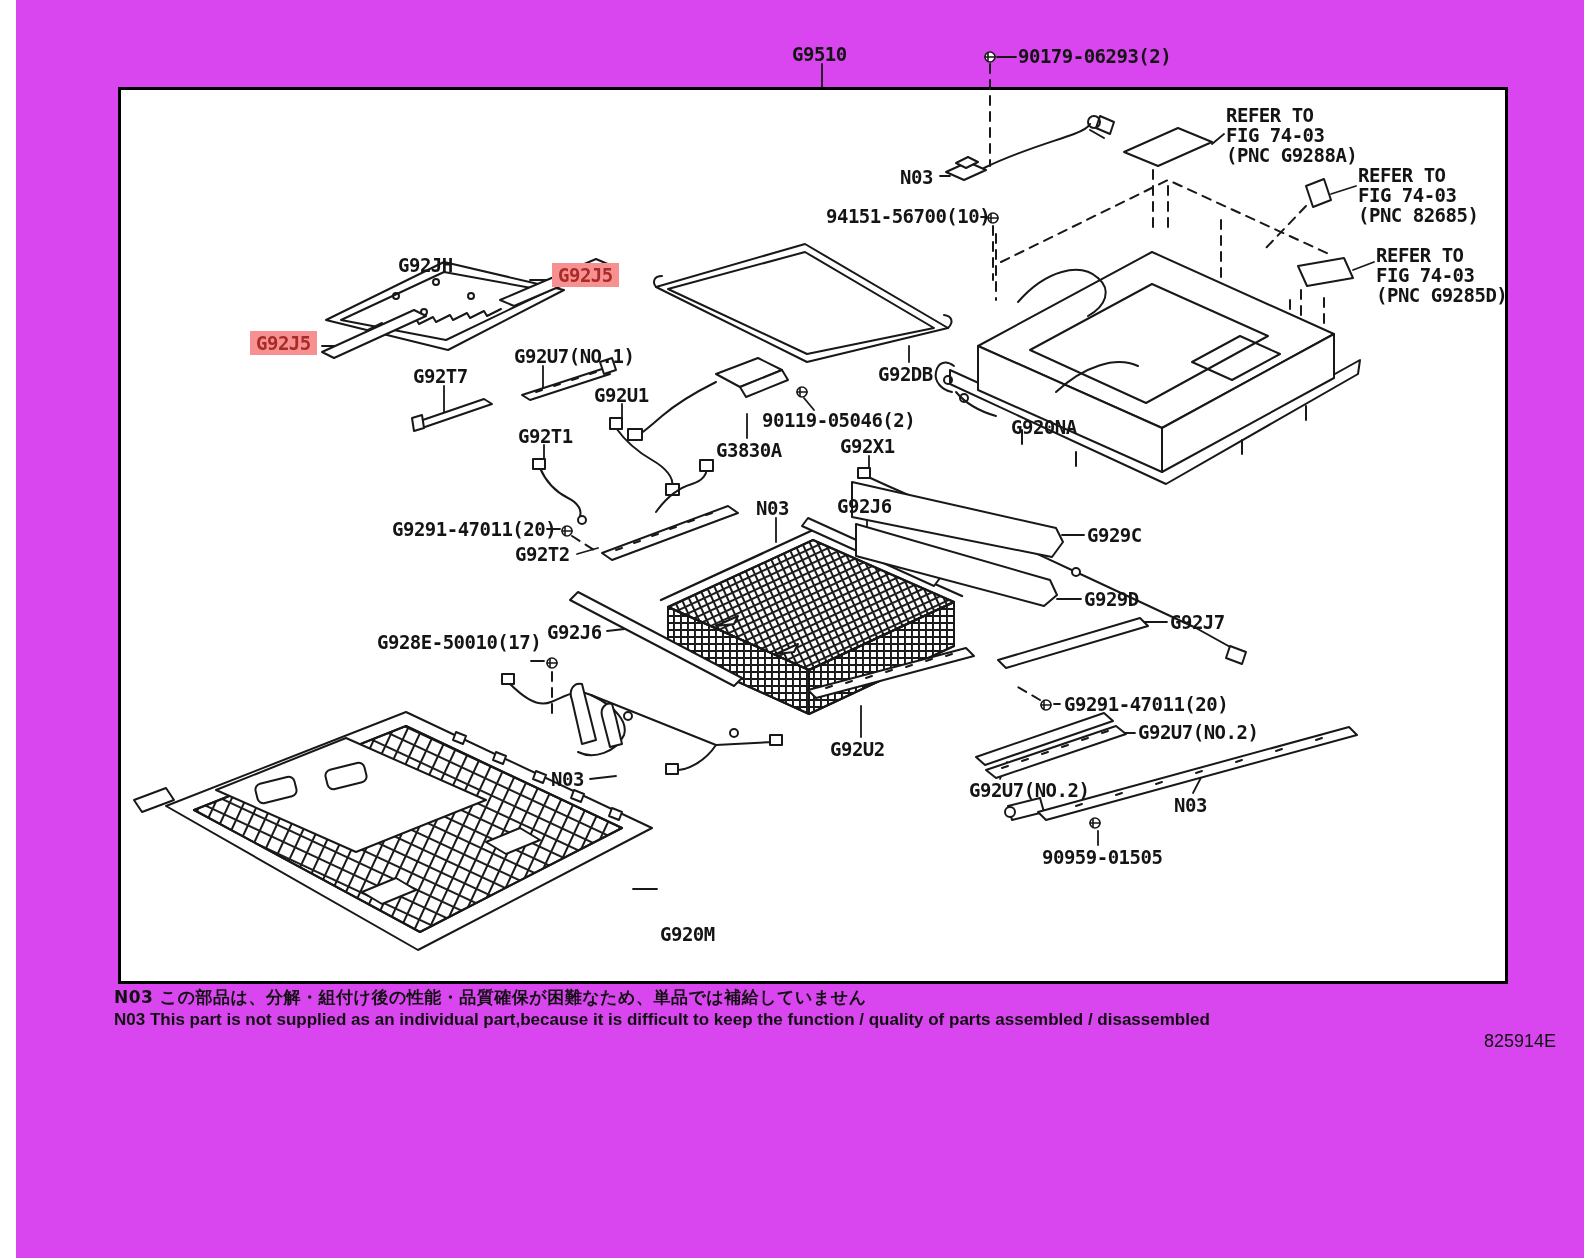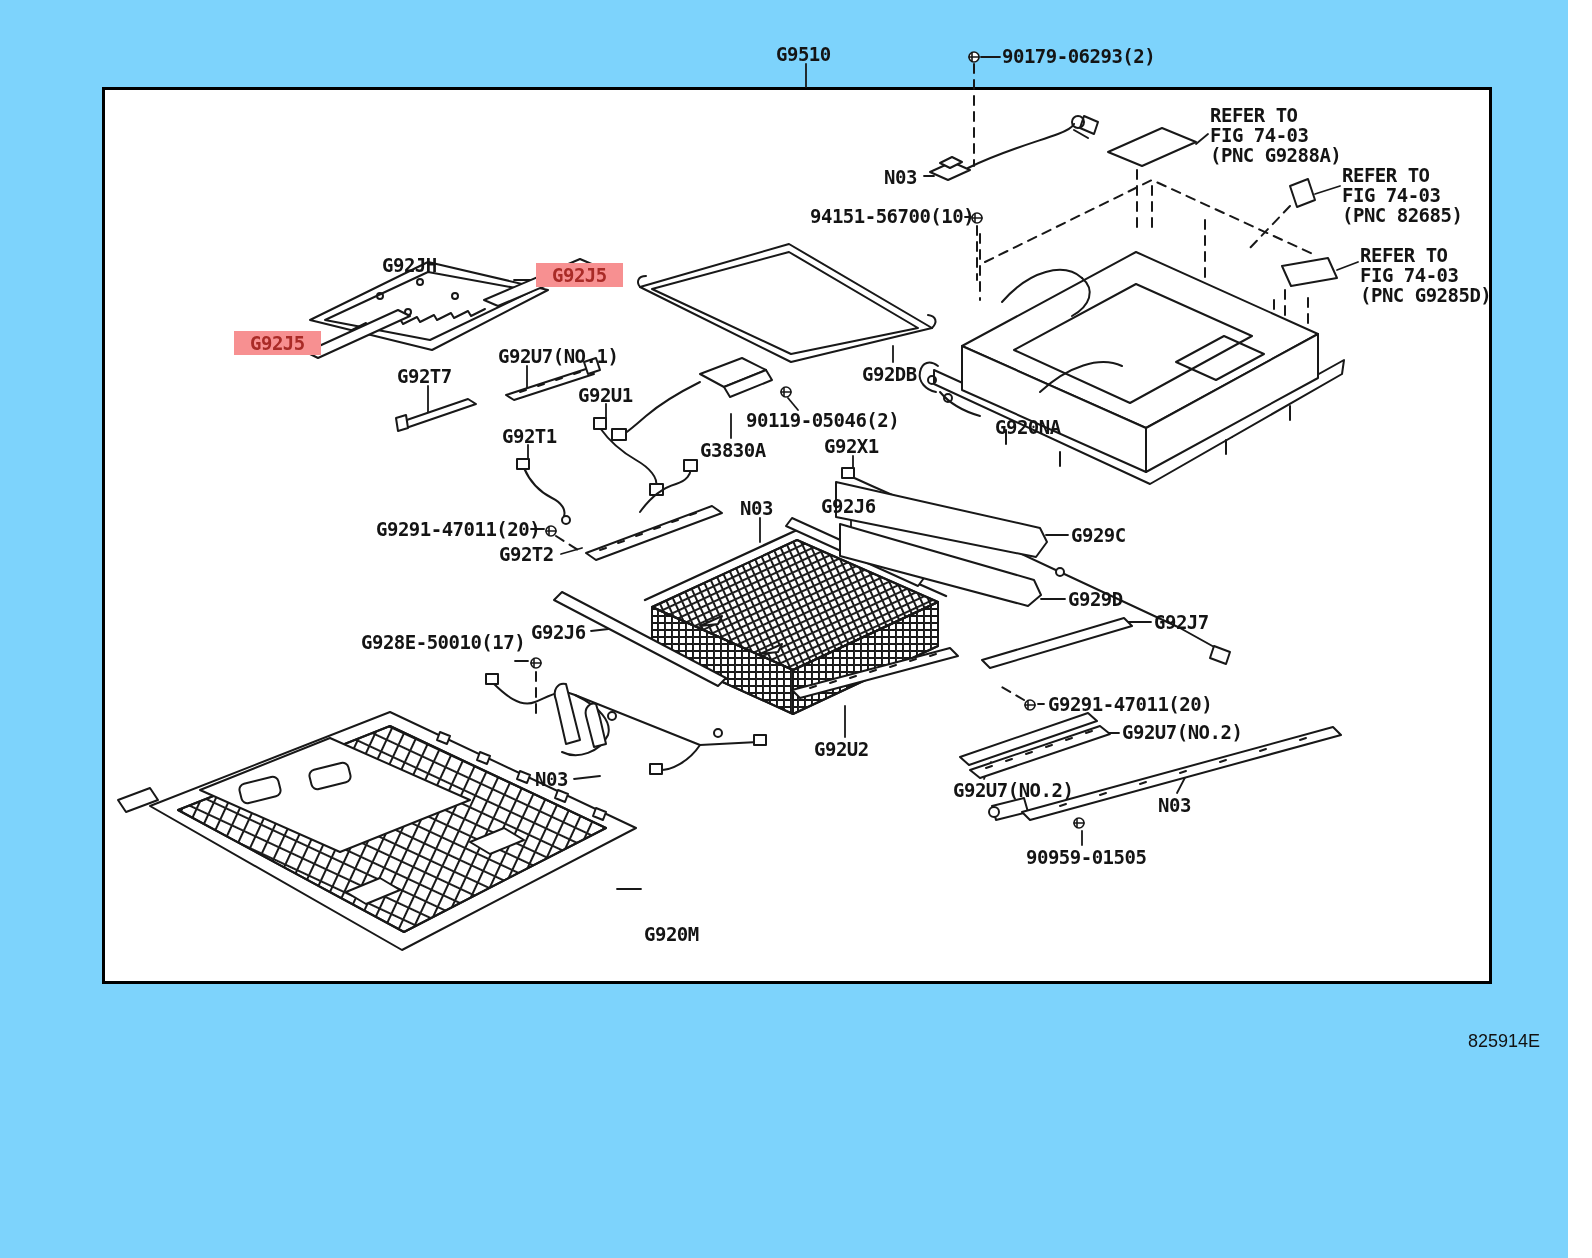"G9510" .page { background: #7dd3fc -> #d946ef; margin-left: none -> 16px }
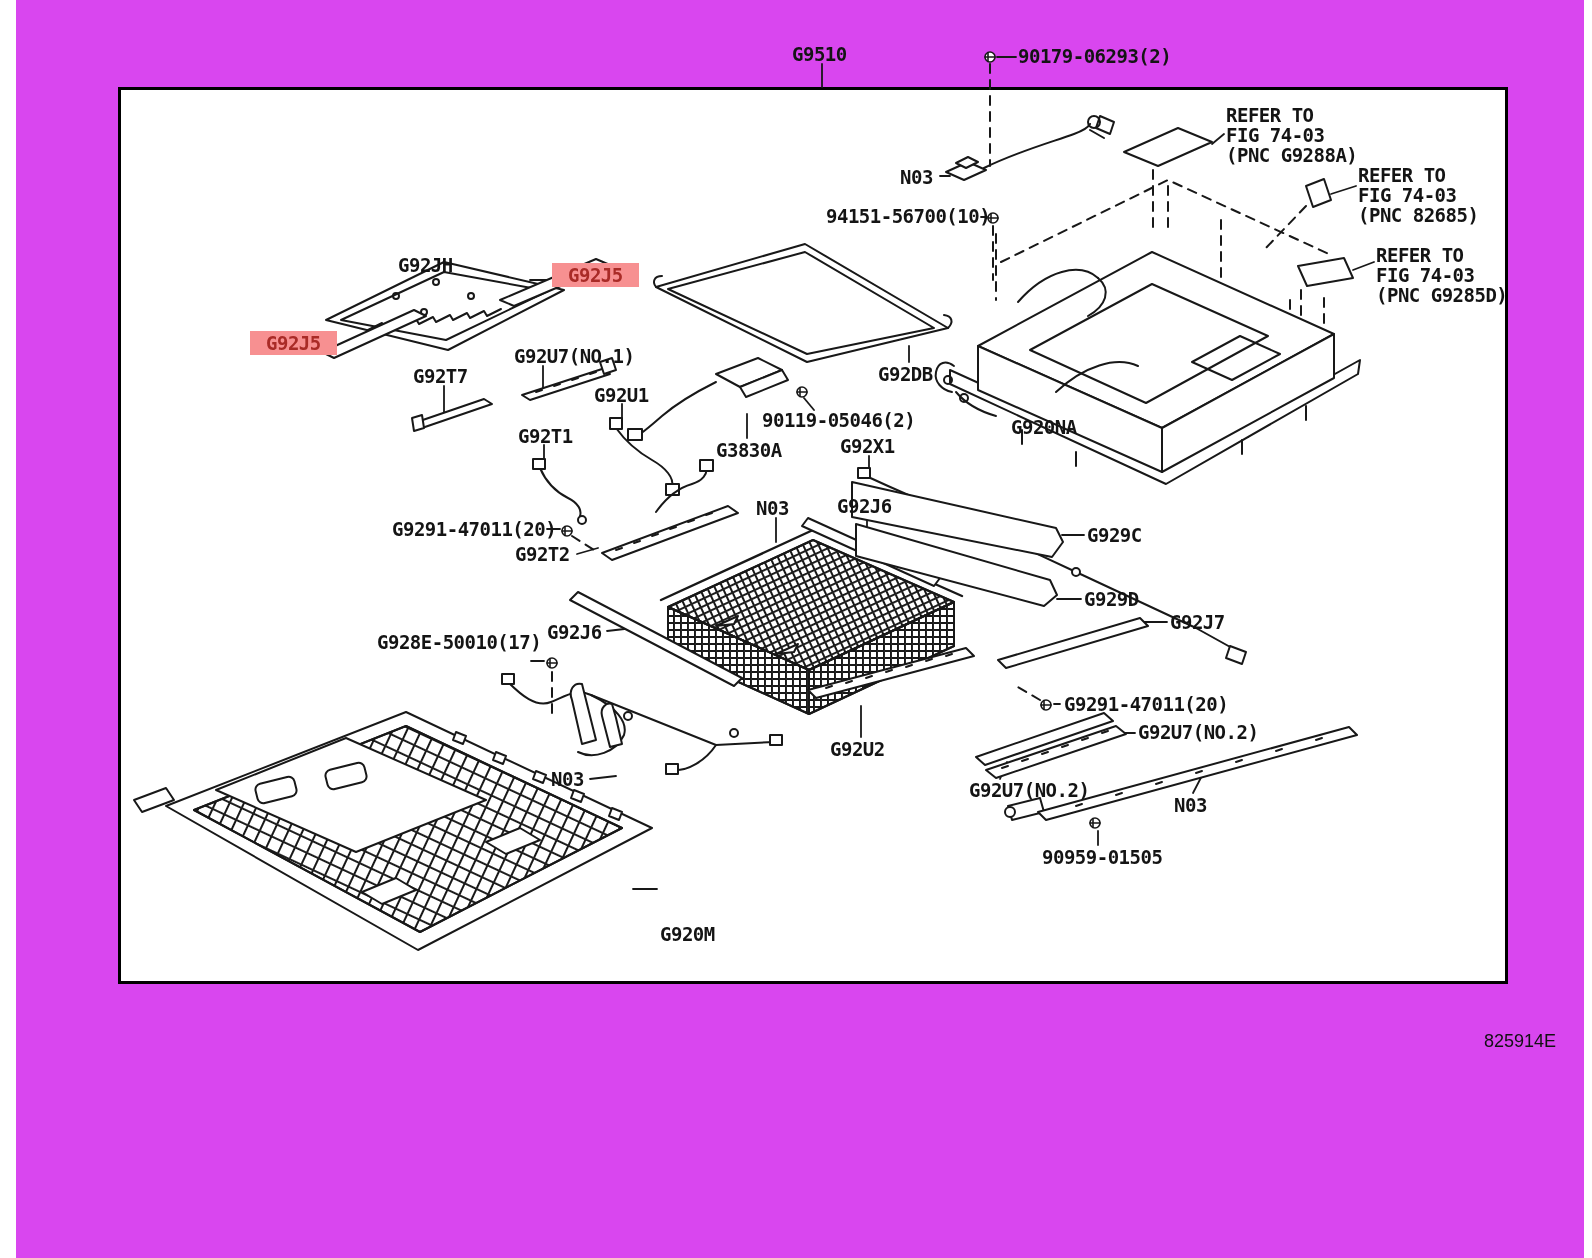"G92J5" .hl { padding: 2px 16px -> 2px 6px }
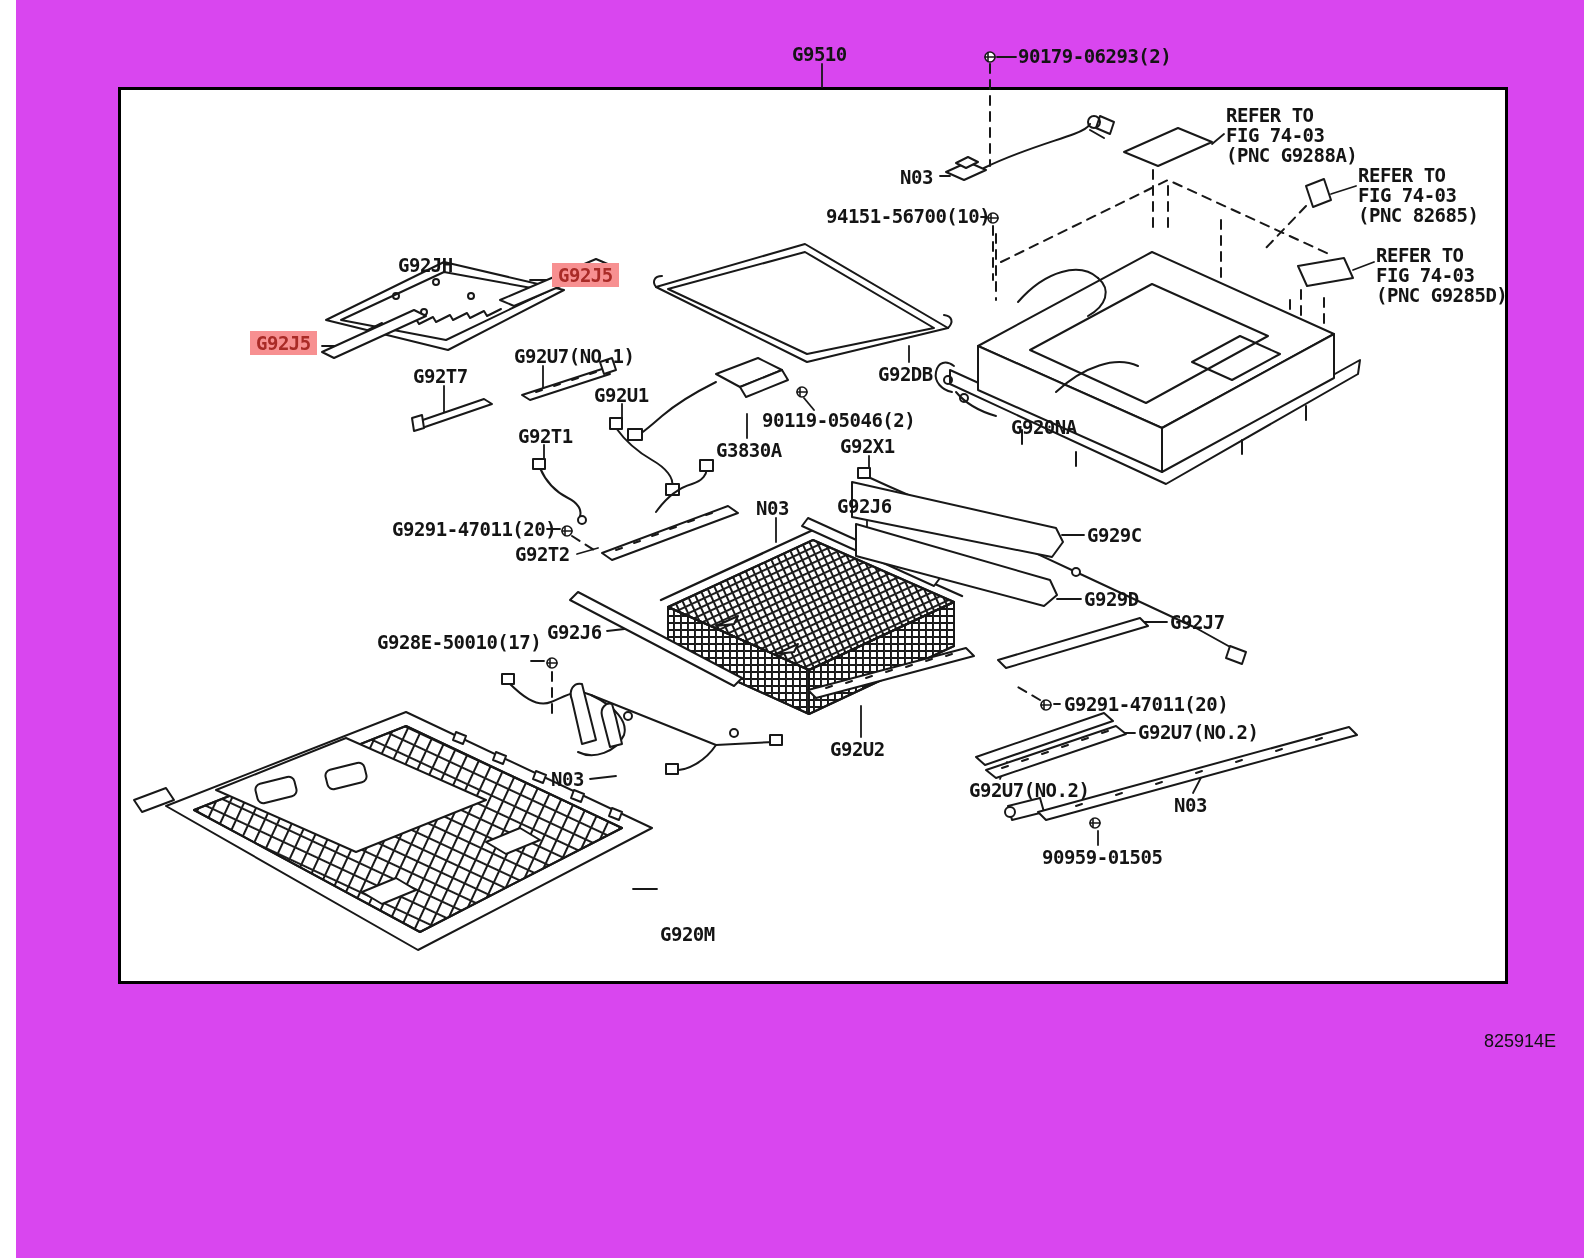"N03 この部品は、分解・組付け後の性能・品質確保が困難なため、単品では補給していません" div.note { html: none -> <div>N03 この部品は、分解・組付け後の性能・品質確保が困難なため、単品では補給していません</div> }
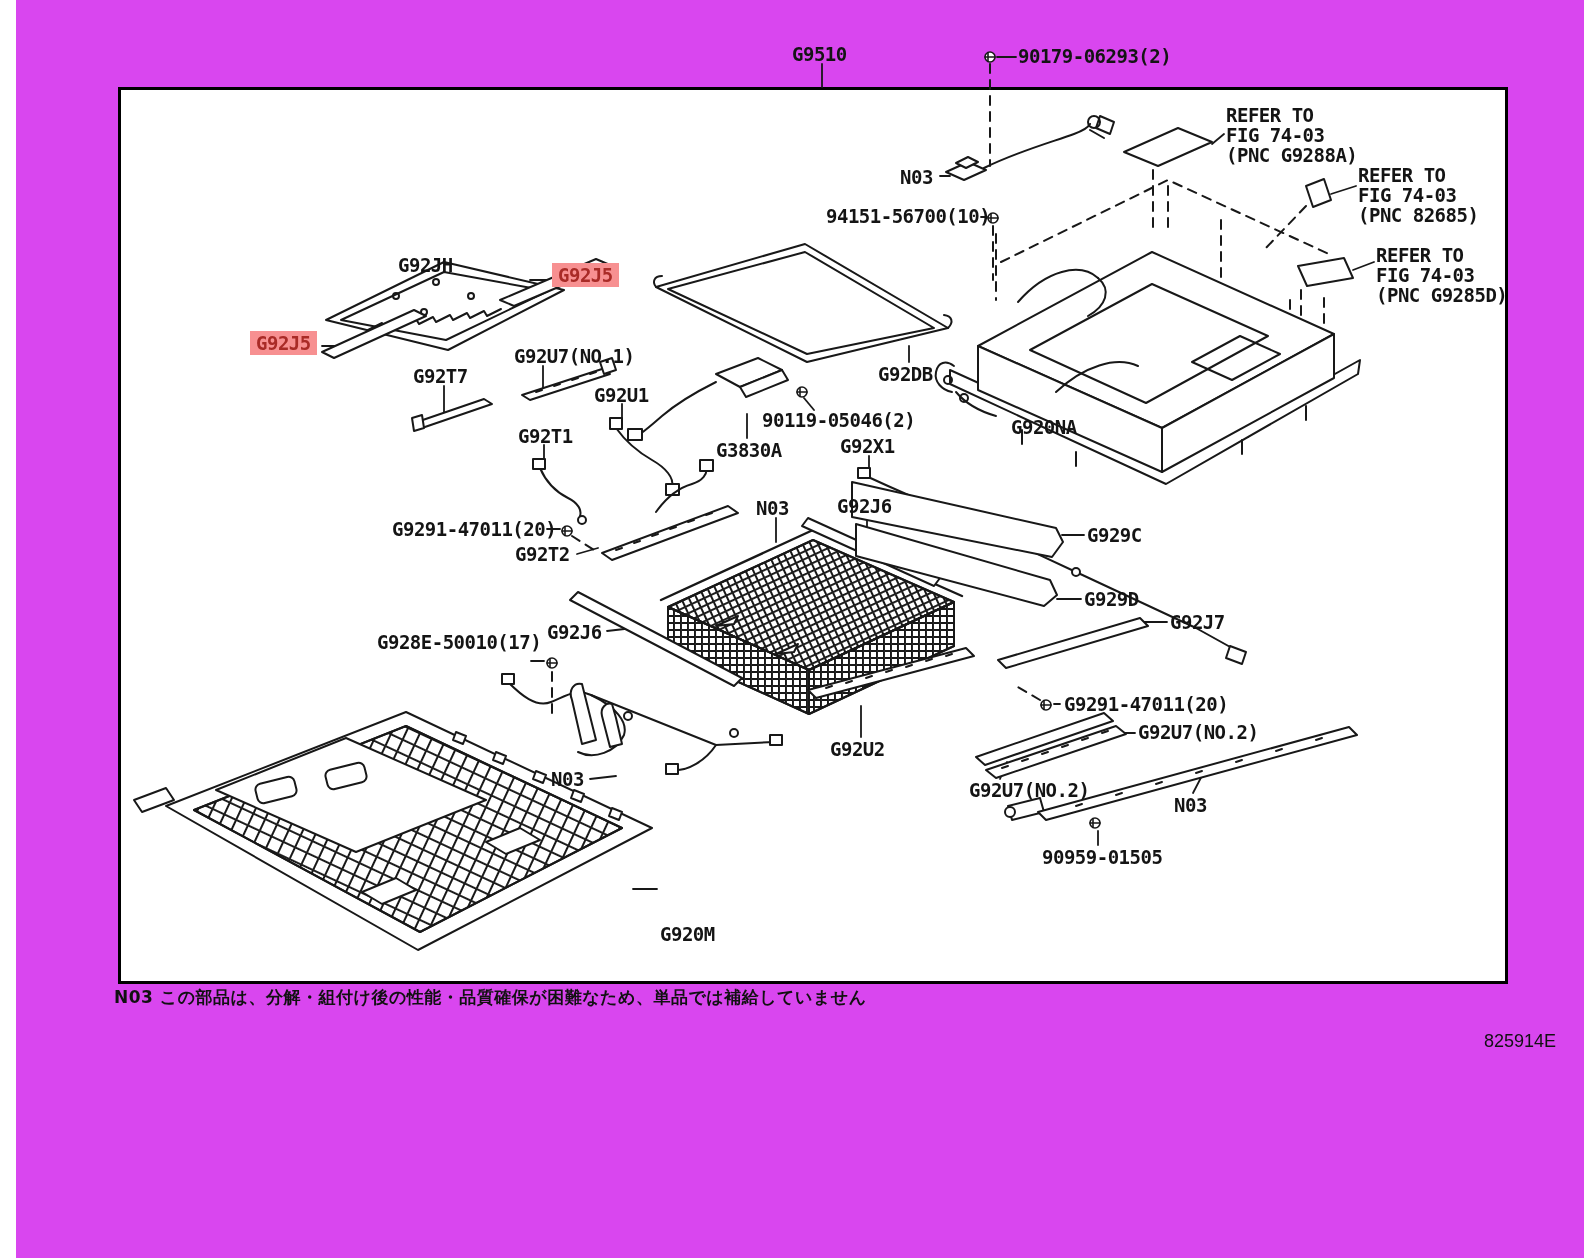"N03 This part is not" div.note { html: none -> <div>N03 This part is not supplied as an individual part,because it is difficult to keep the function / quality of parts assembled / disassembled</div> }
